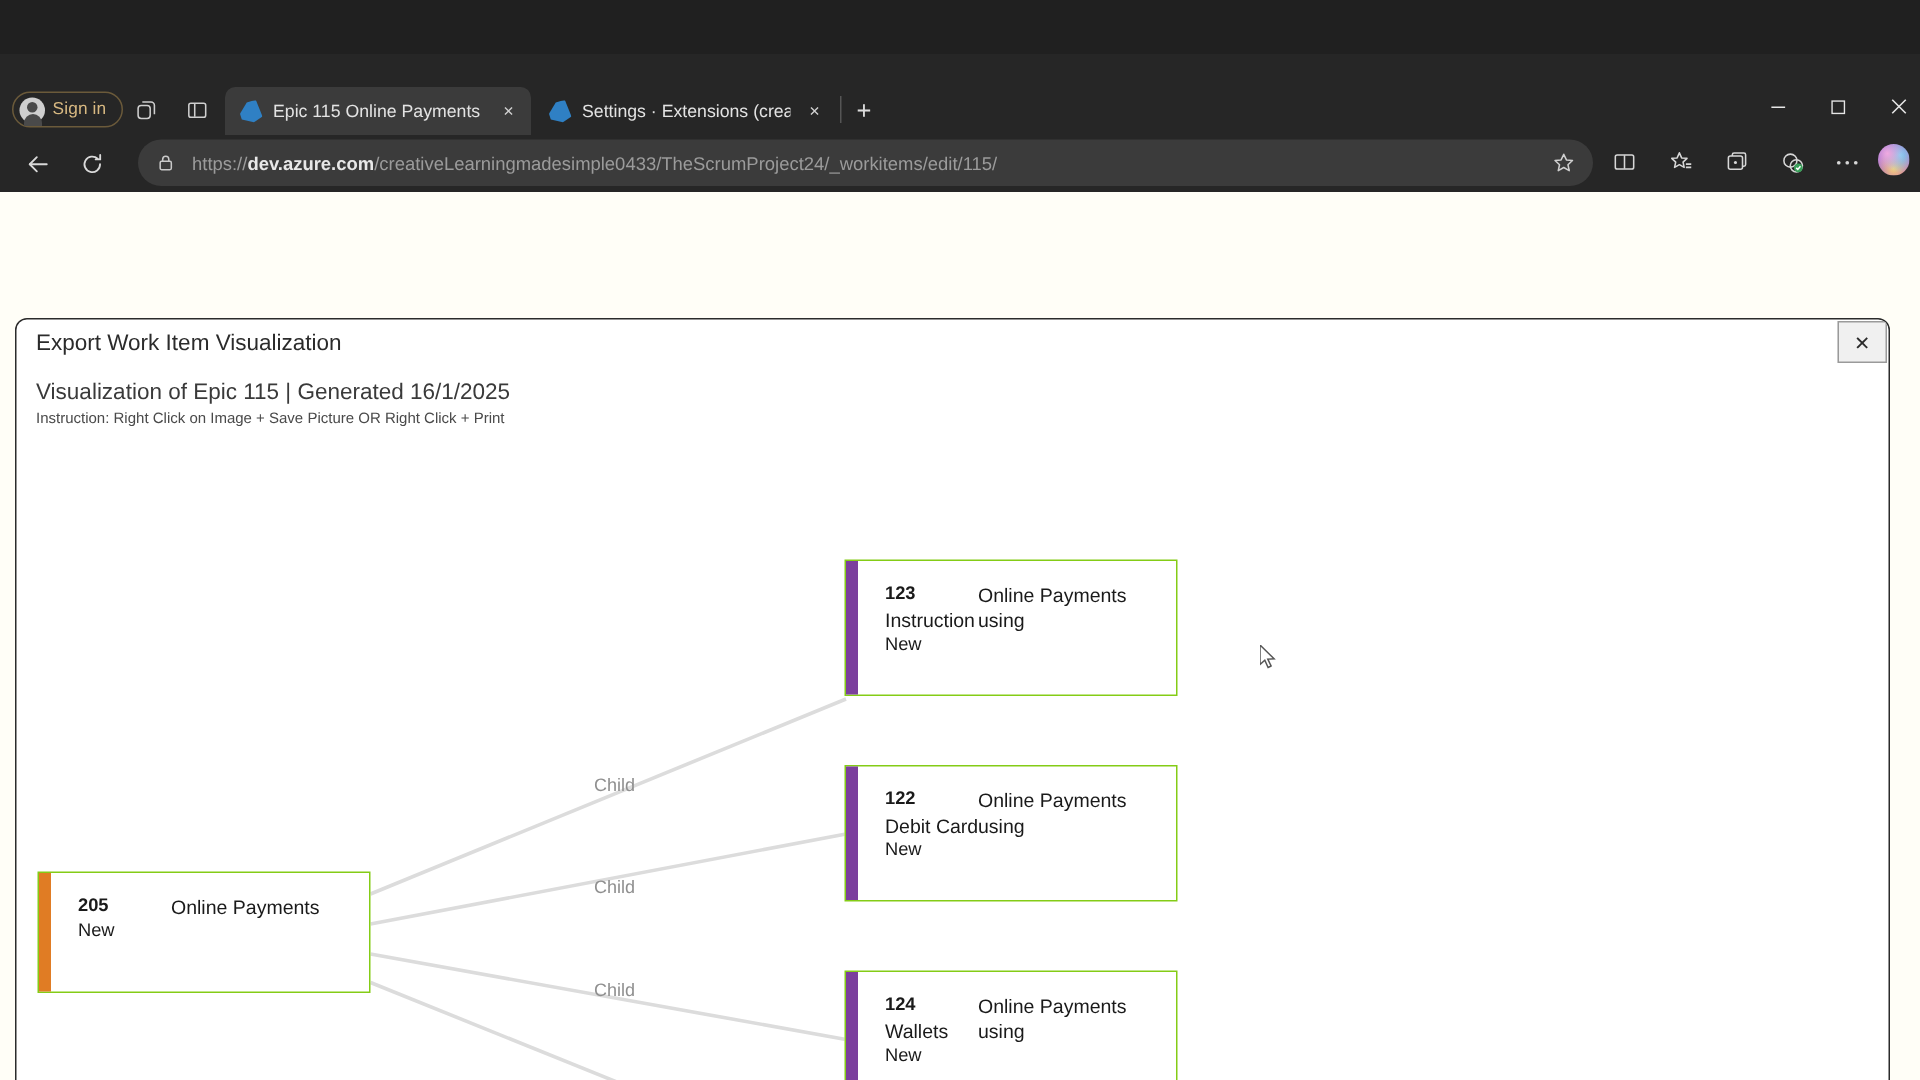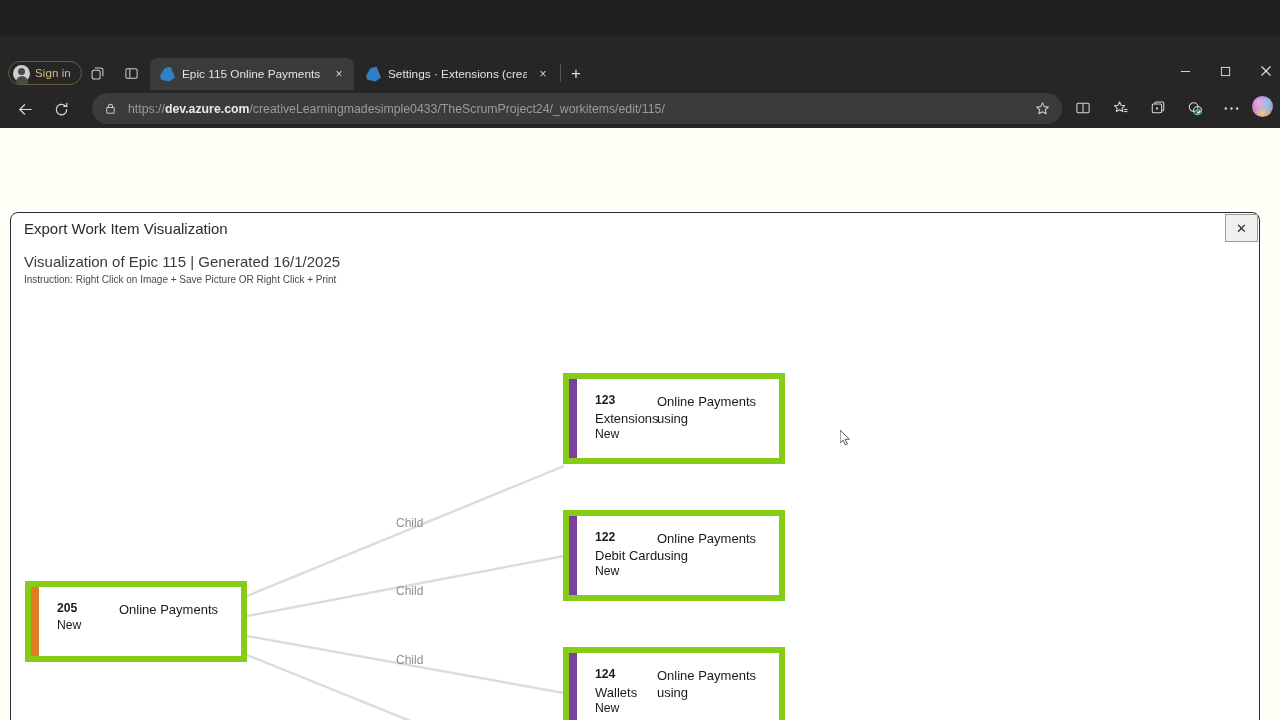"123" .node { border: 6px solid #84cc16 -> 1px solid #84cc16 }
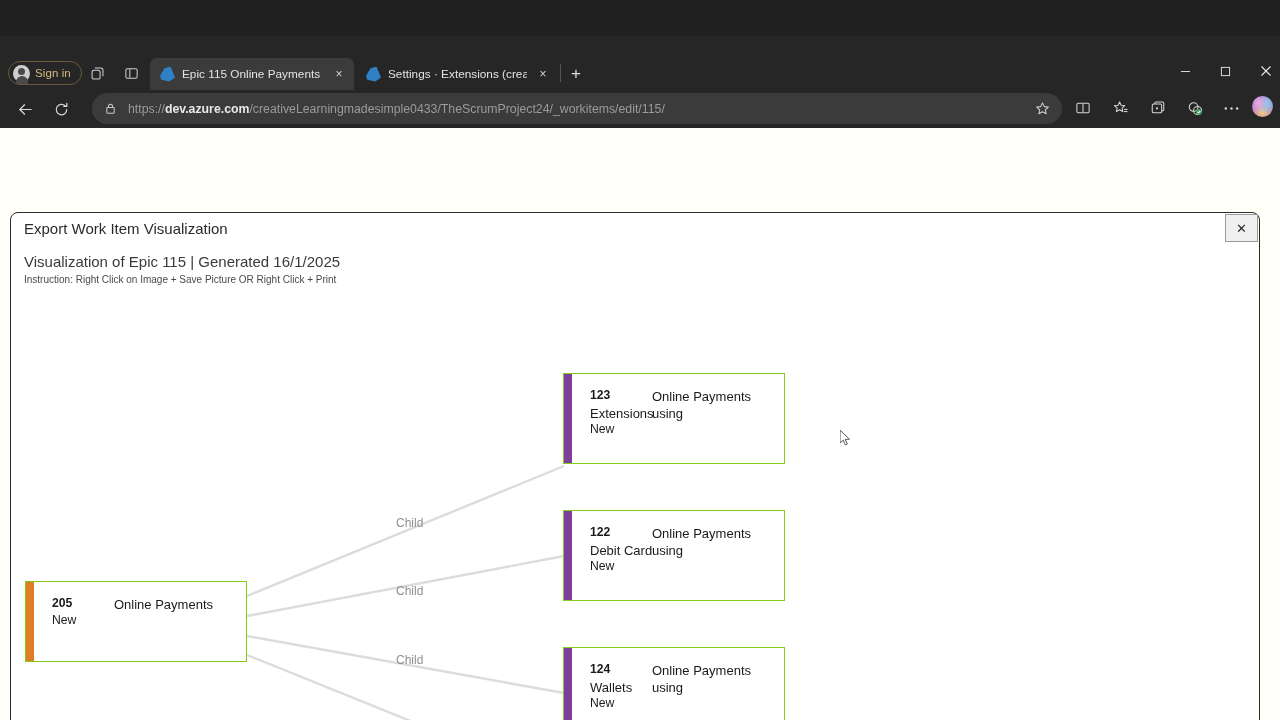"Extensions" span.ttl { text: Extensions -> Instruction }
